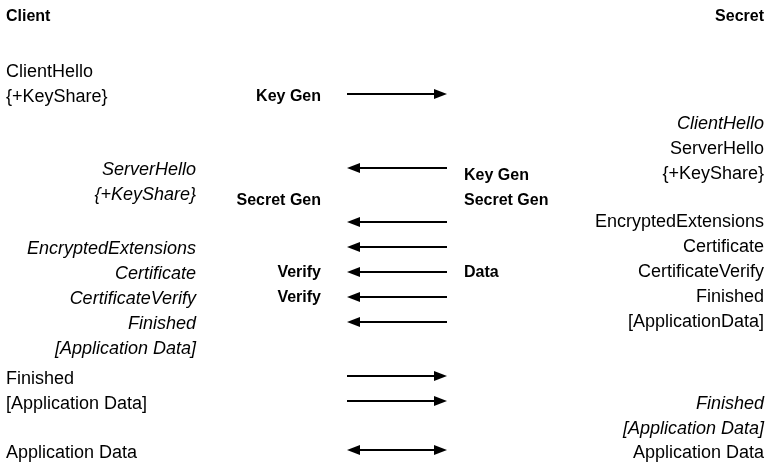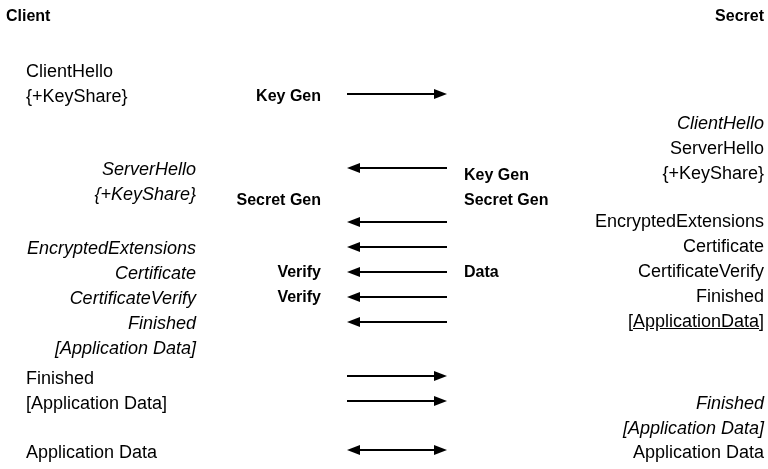"ClientHello" .msg { margin-left: 20px -> none }
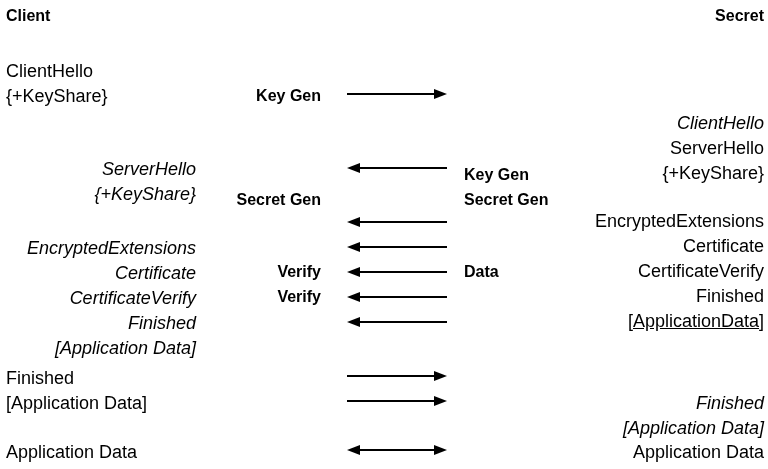"[ApplicationData]" div.msg { text-decoration: underline -> none }
